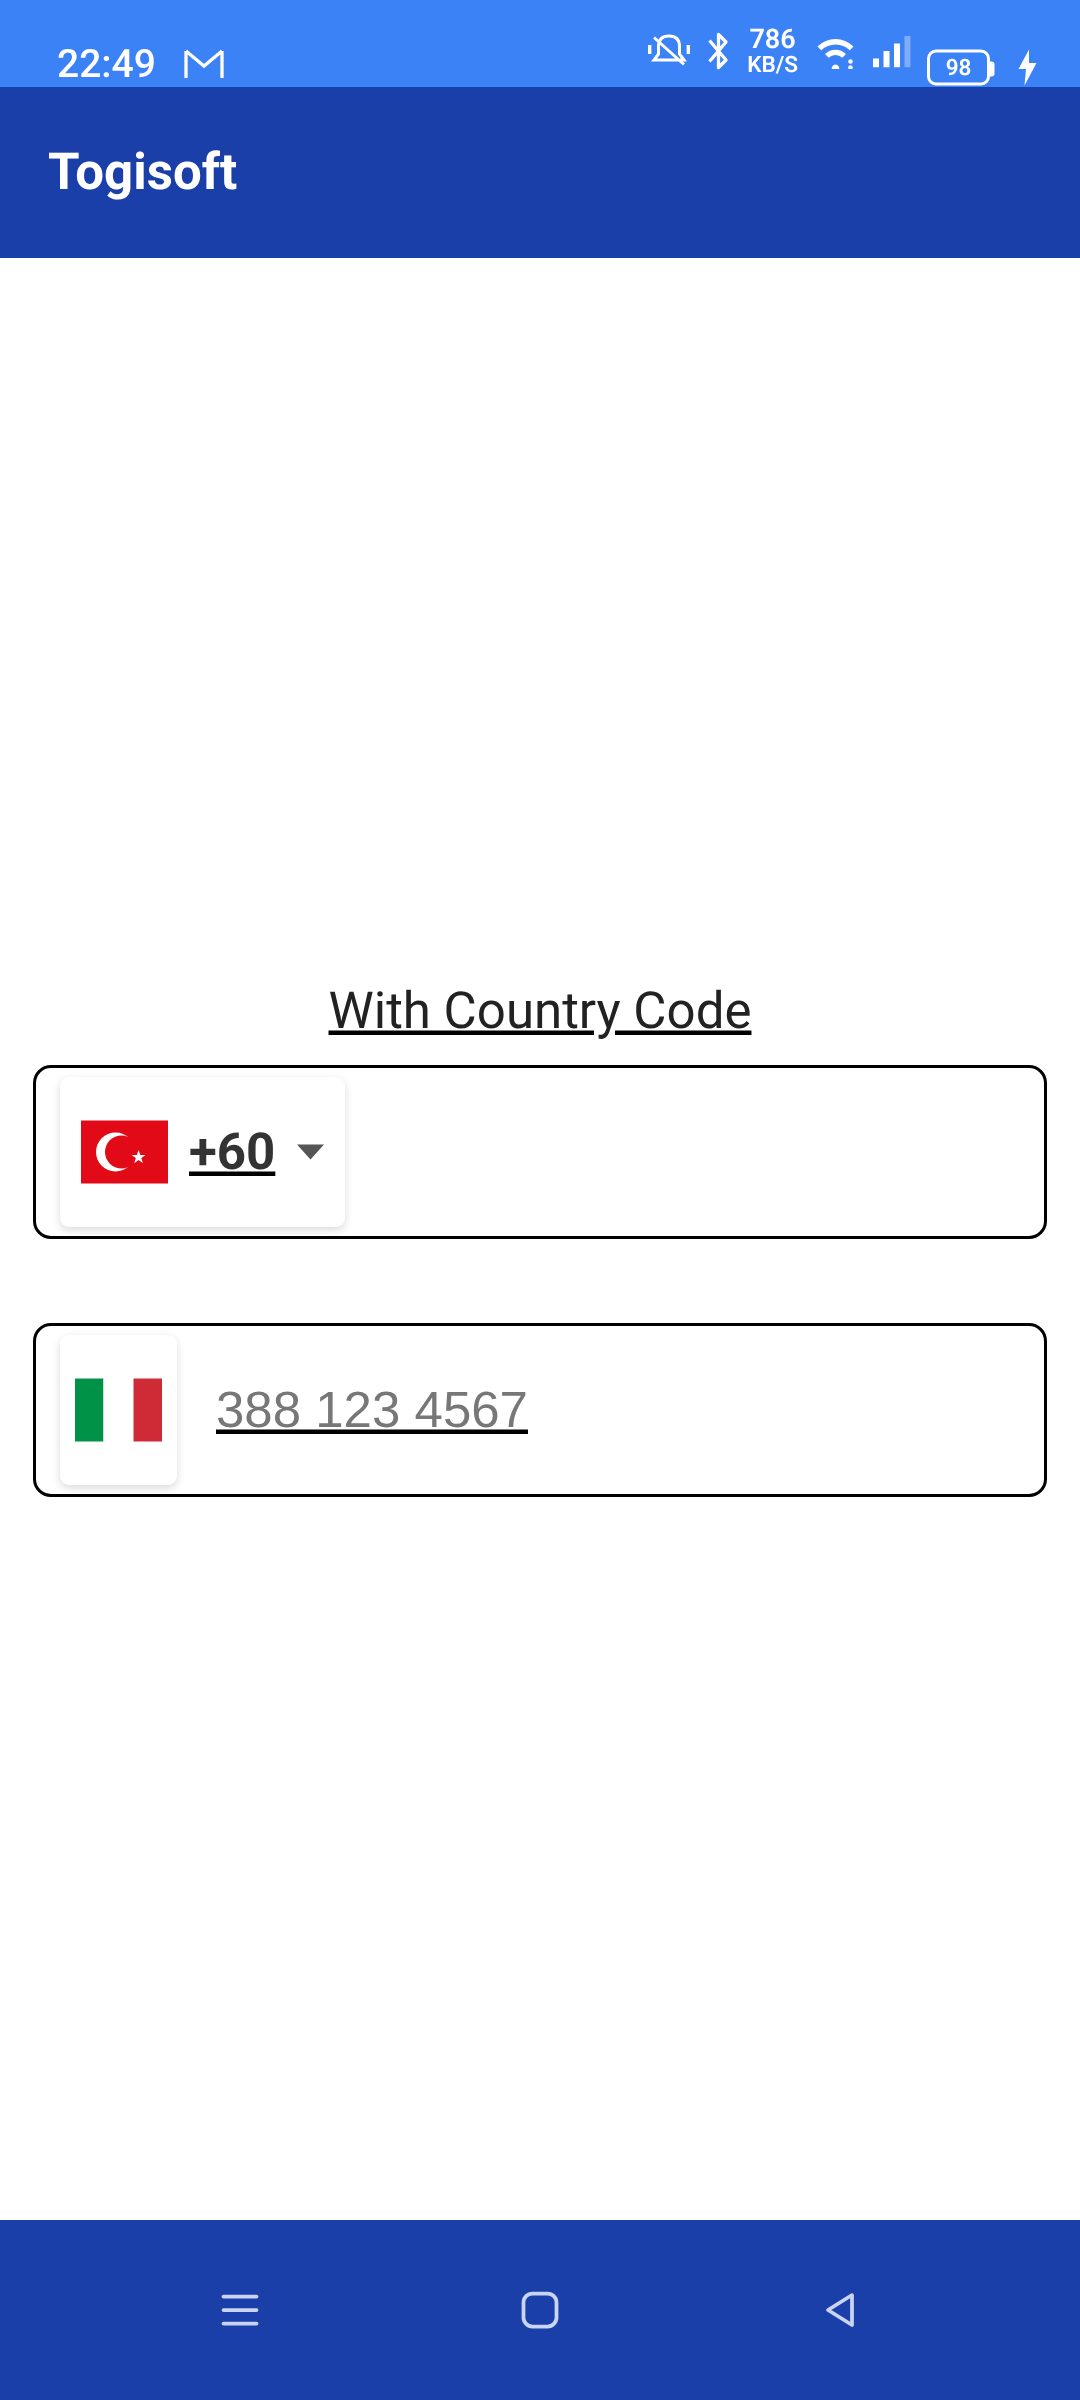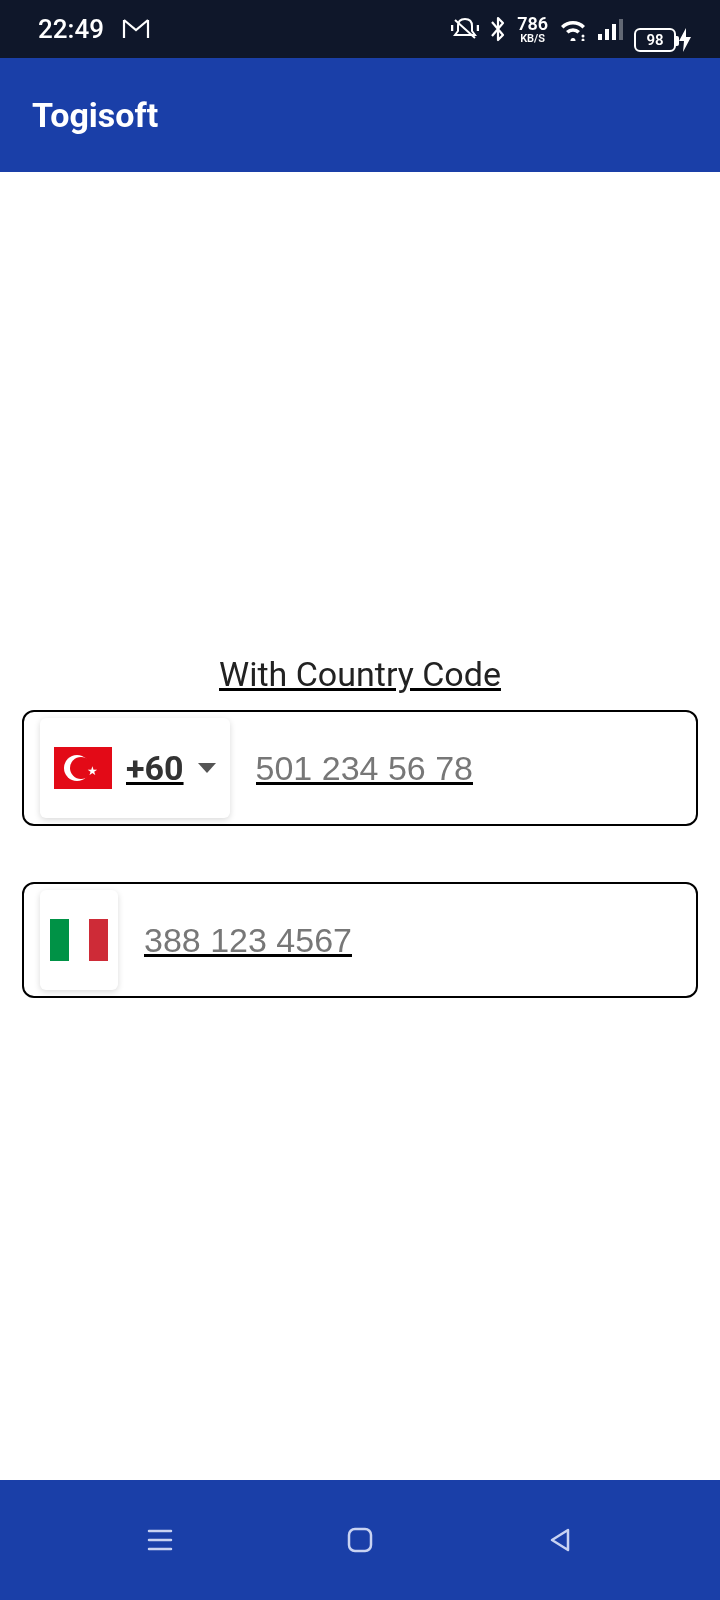"22:49" .status-bar { align-items: center -> flex-end; background: #0f172a -> #3b82f6 }
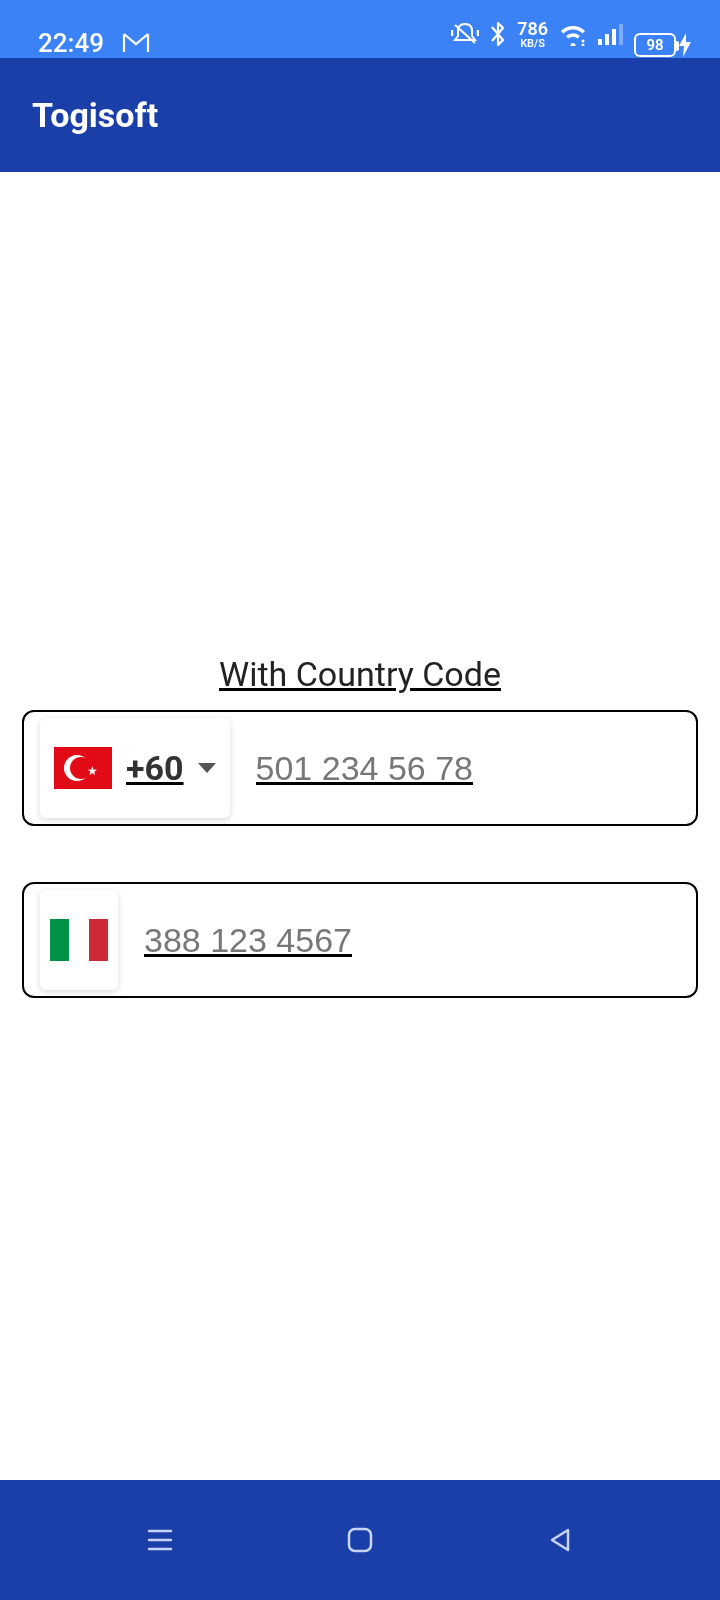"KB/S" .kbs .lbl { font-size: 11px -> 15px }
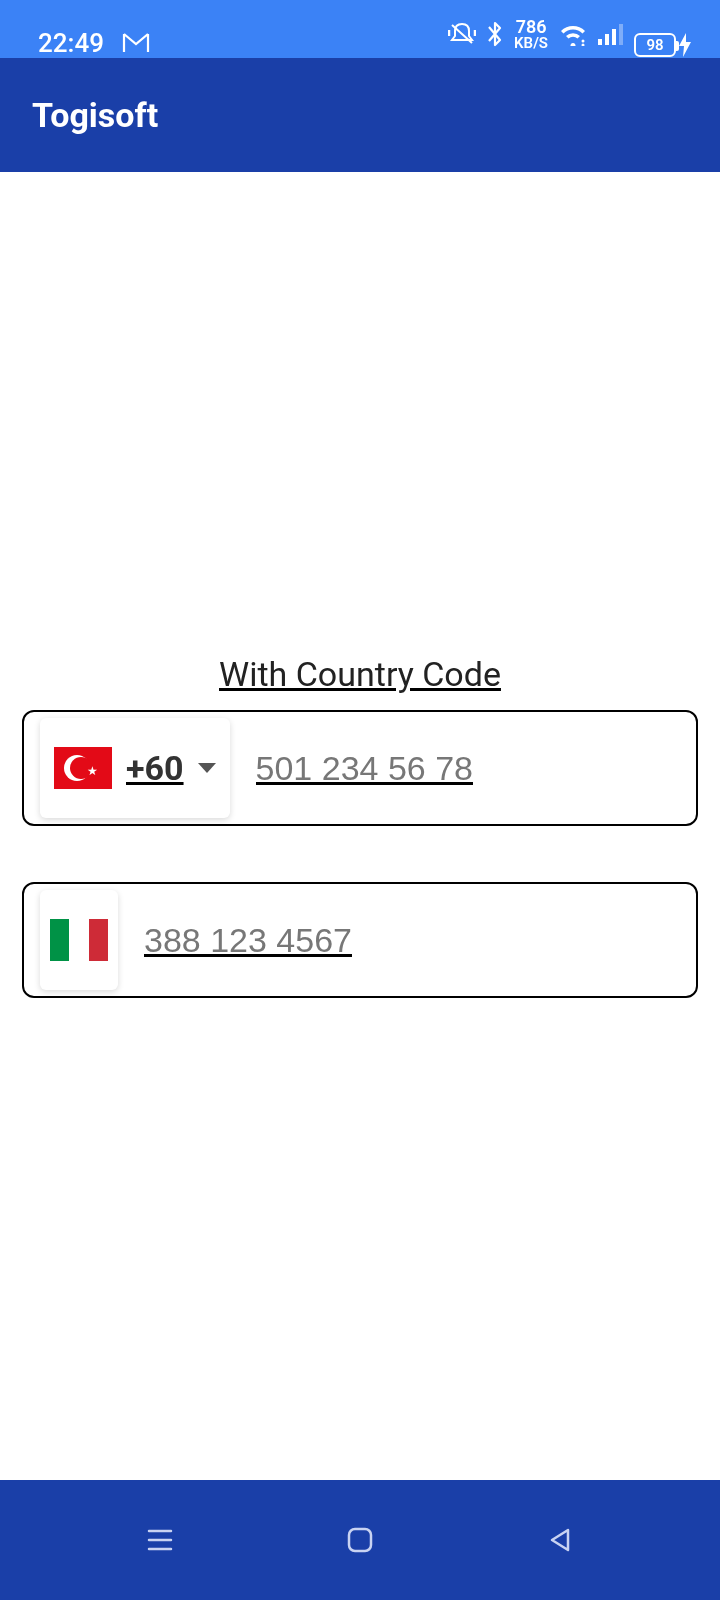"98" .battery-wrap { gap: 2px -> 18px }
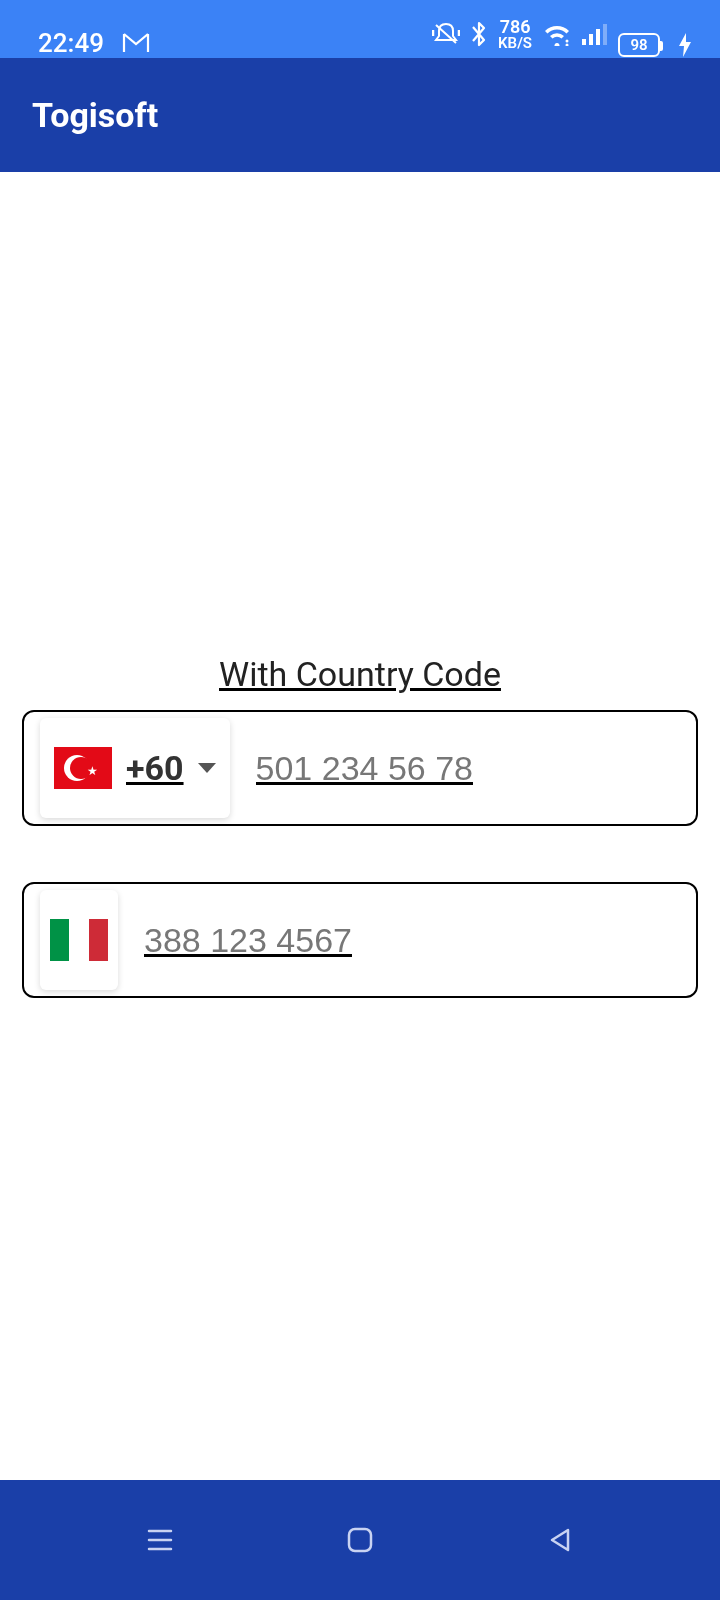"501 234 56 78" input.phone-input { html: <input> -> none }
